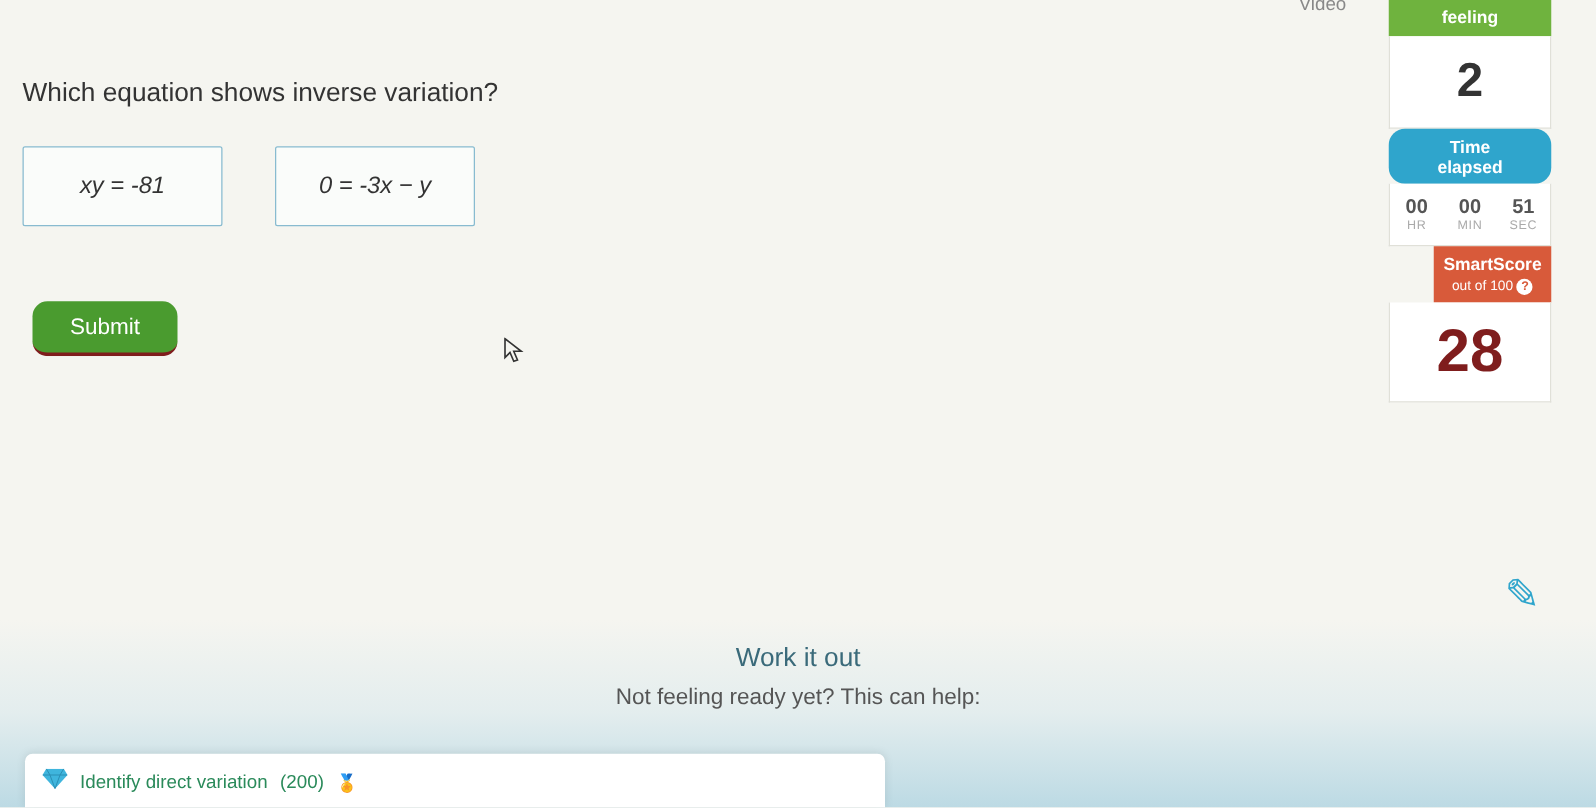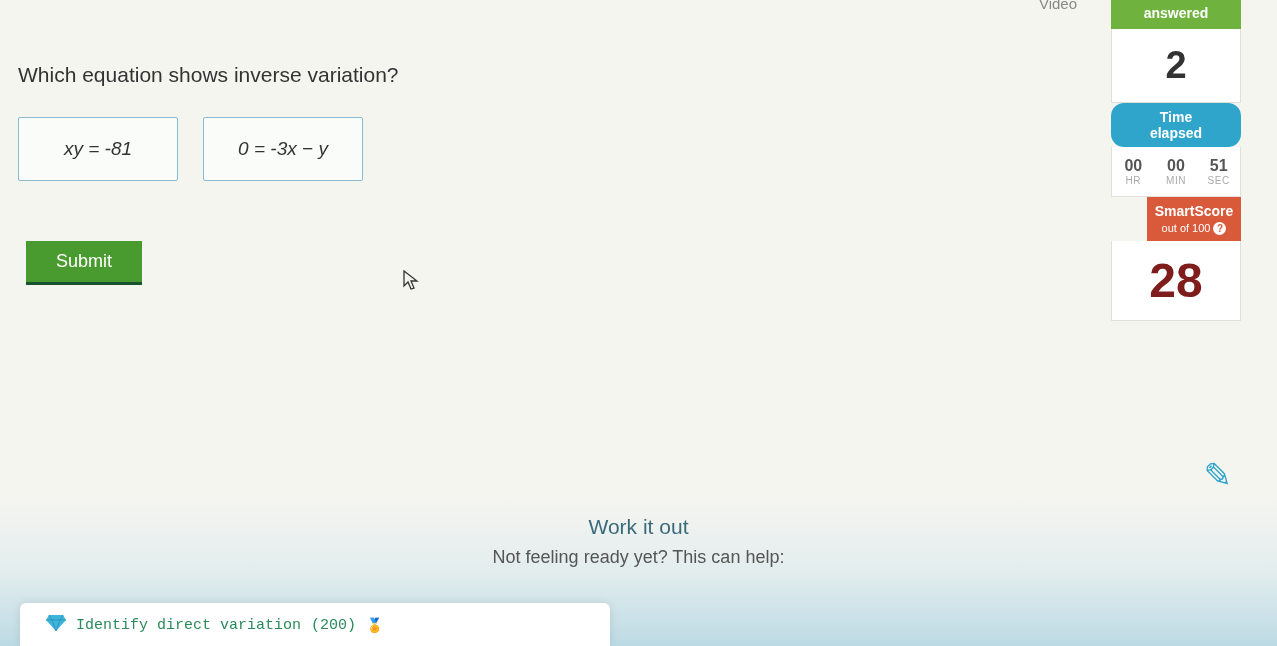"answered" div.answered-box { text: answered -> feeling }
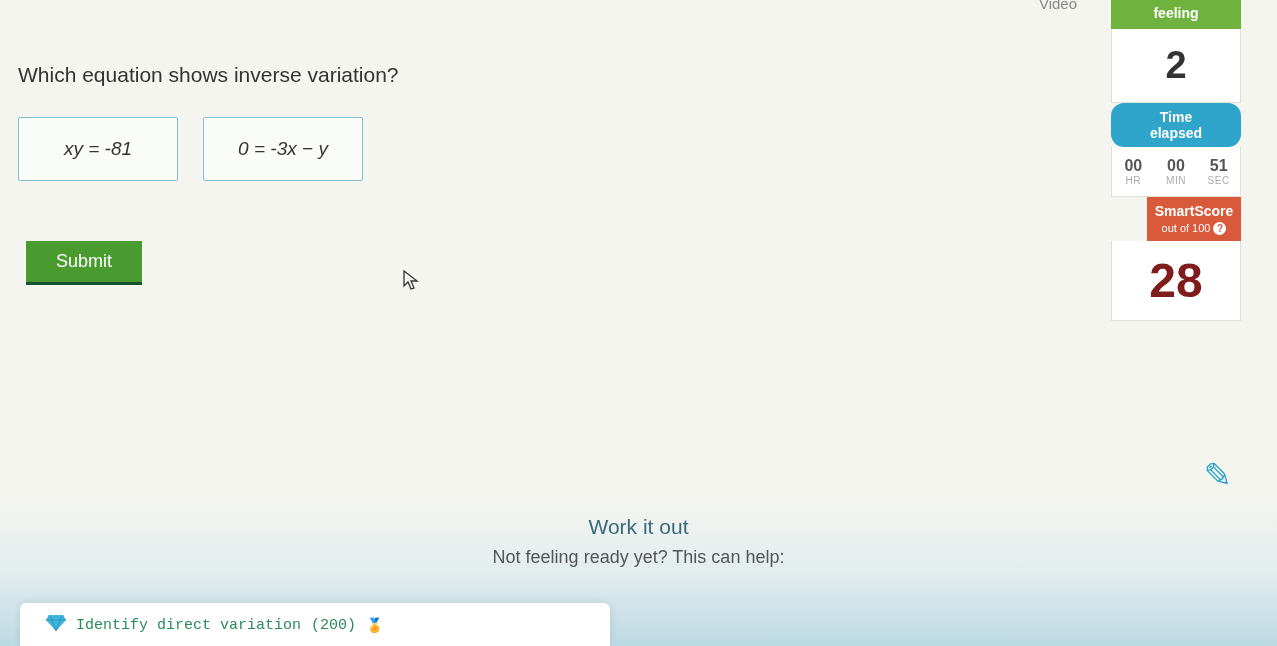"xy = -81" .options-row { gap: 25px -> 42px }
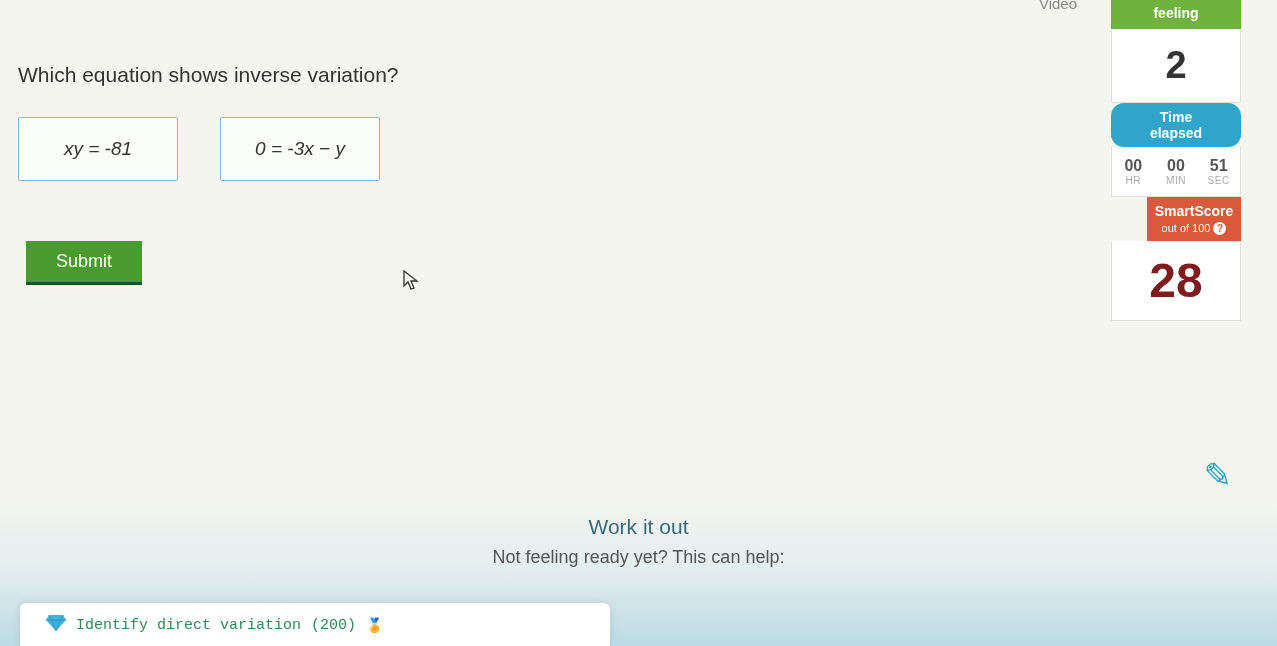"Submit" .submit-btn { border-bottom: 3px solid #14532d -> 3px solid #7f1d1d; border-radius: 0 -> 12px }
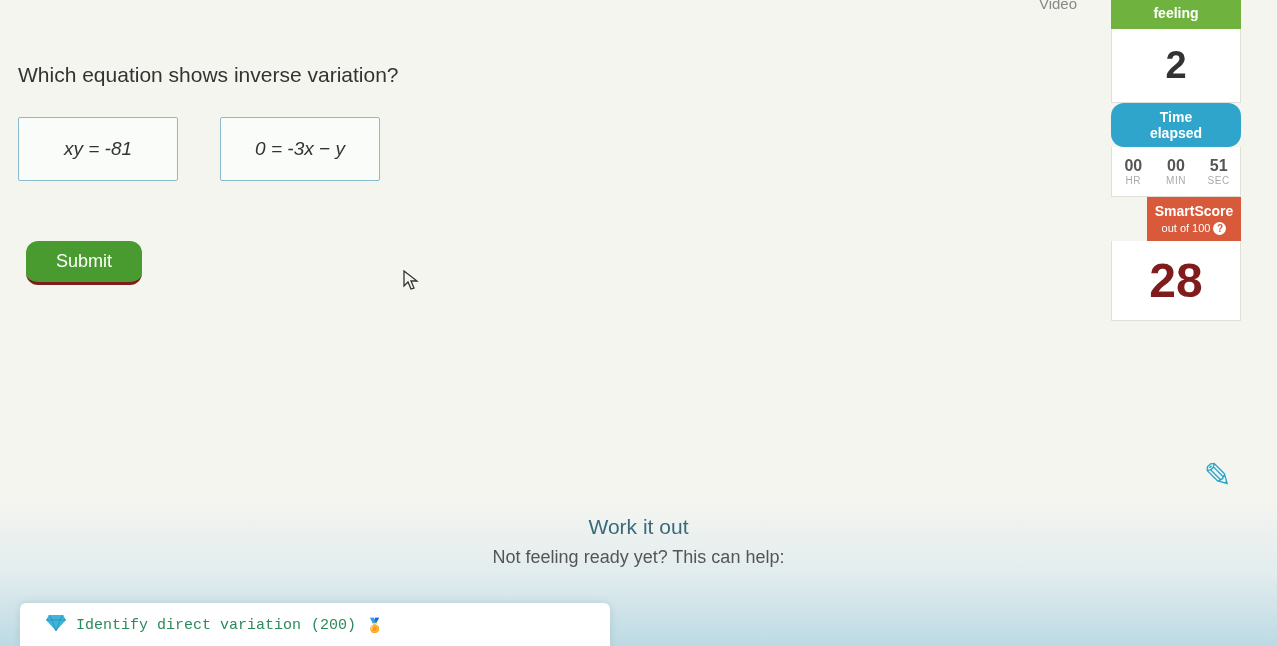"Identify direct variation" .help-card { font-family: Liberation Mono, monospace -> none; padding: 12px 20px 10px 26px -> 12px 20px 10px 14px; width: 590px -> 688px }
